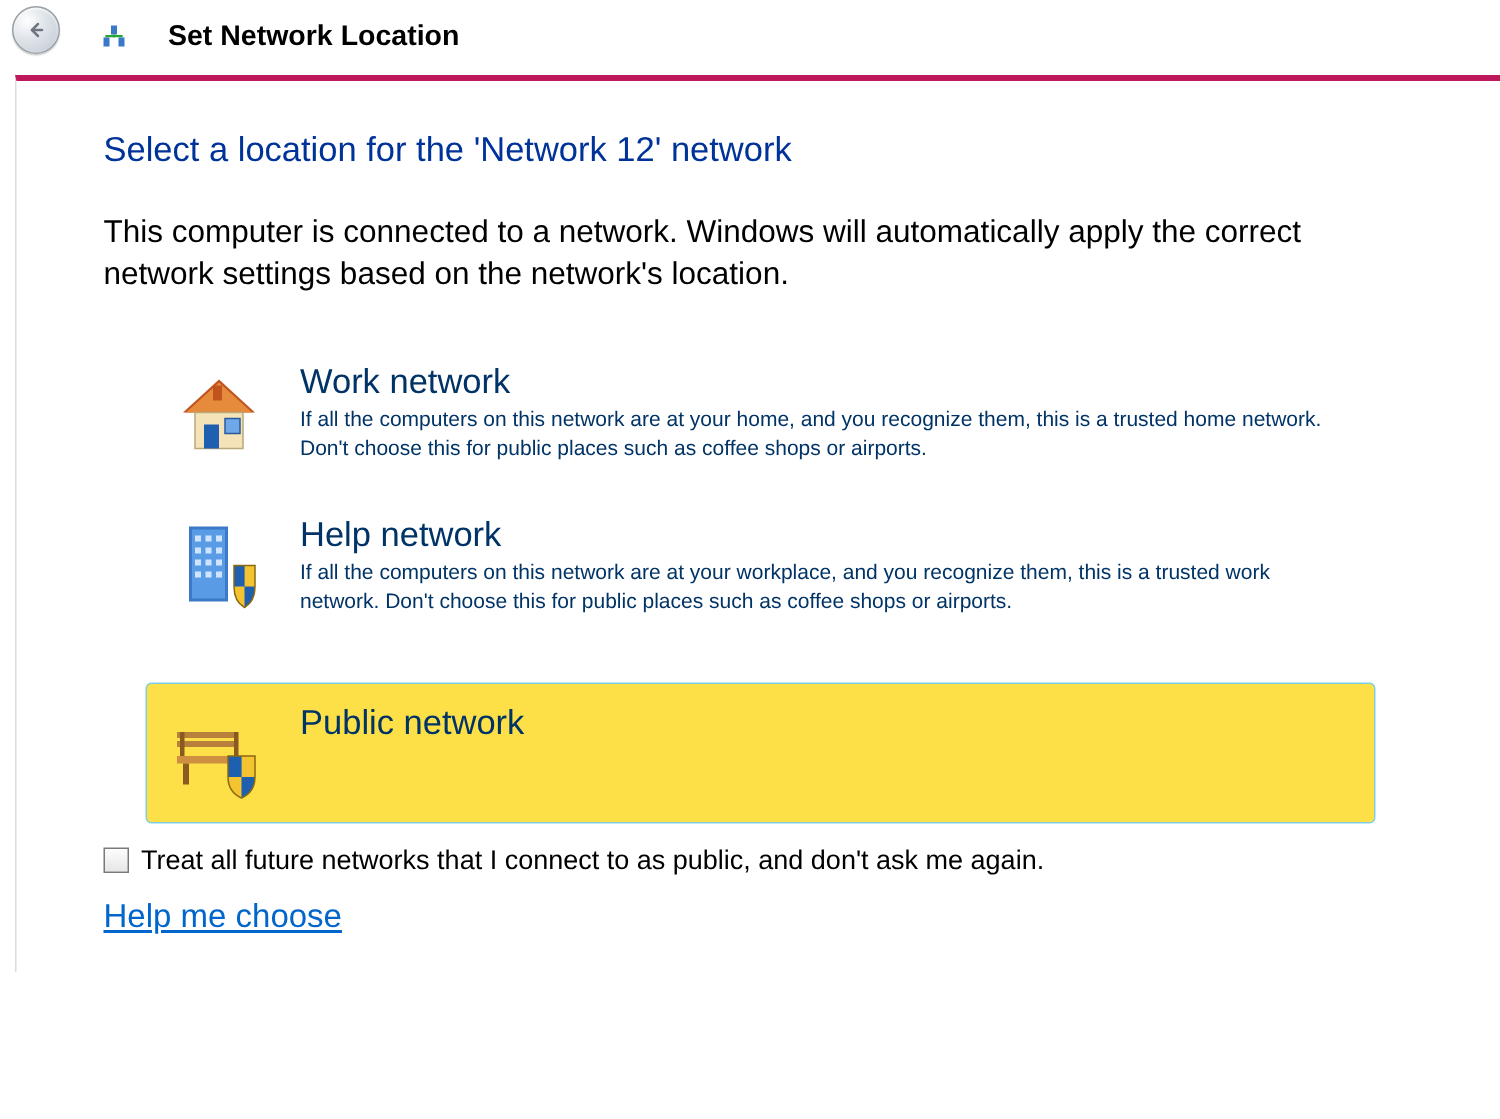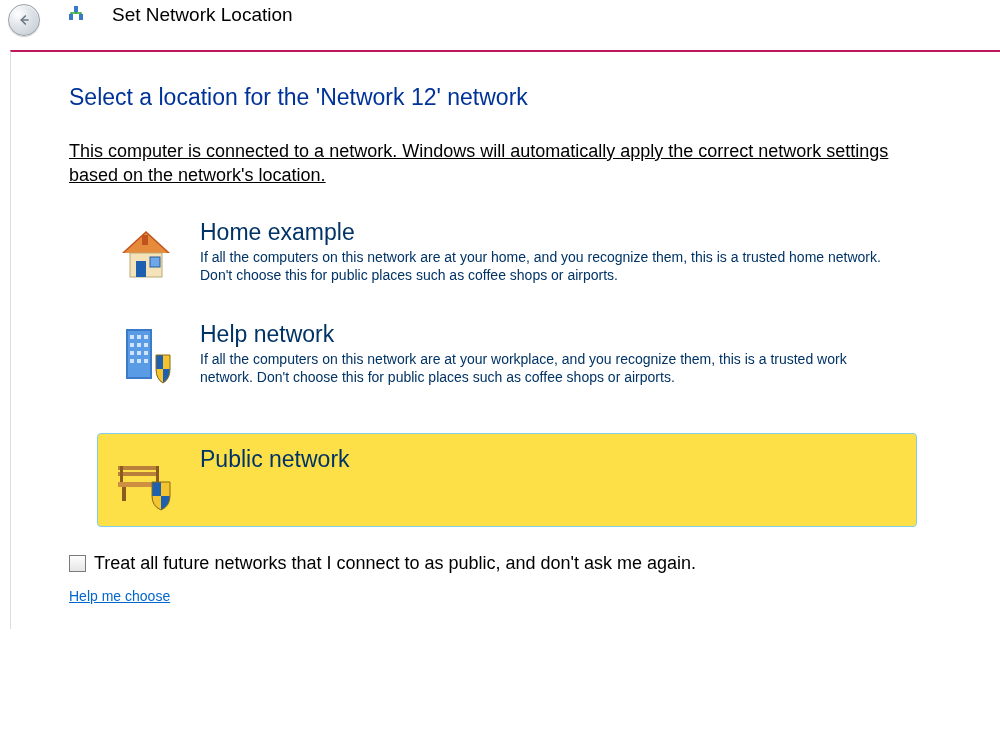"Set Network Location" .titlebar { align-items: flex-start -> flex-end; font-weight: none -> bold }
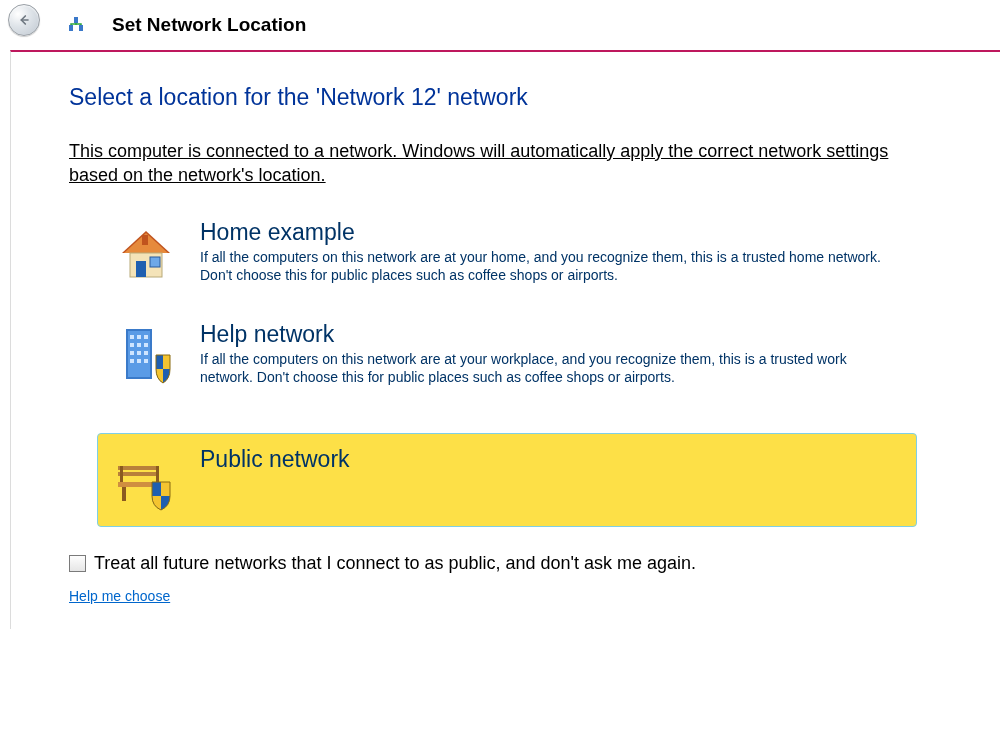"Select a location for the" .panel { border-top: 2px solid #be185d -> 4px solid #be185d }
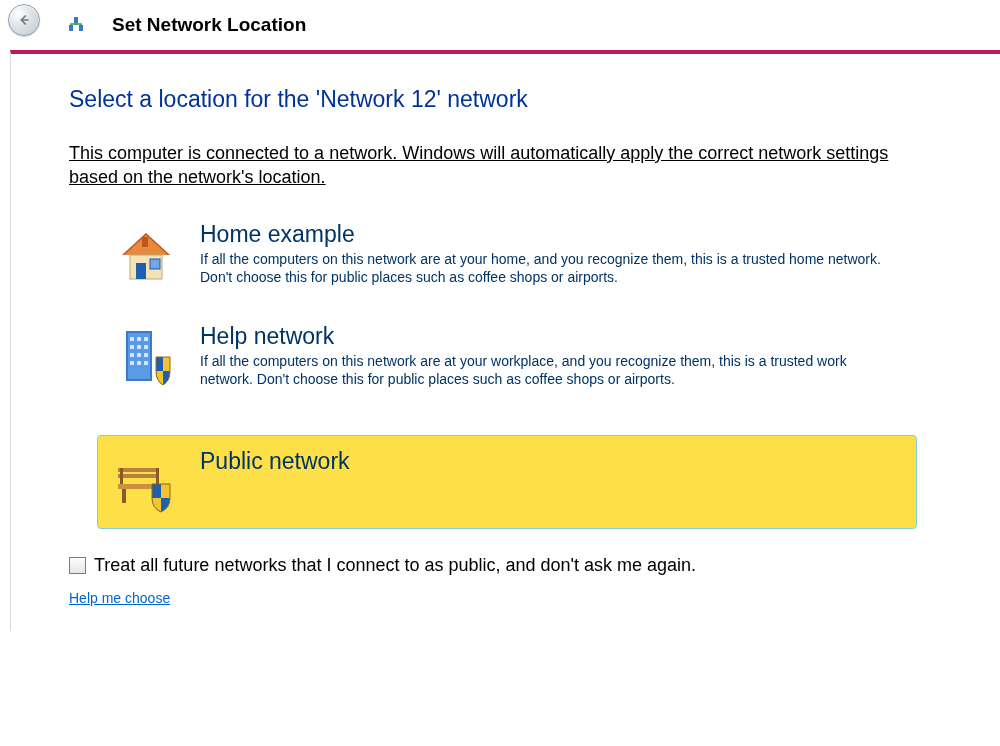"This computer is connected to" .intro { font-size: 18px -> 21px; margin: 0 0 18px 0 -> 0 0 30px 0; text-decoration: underline -> none }
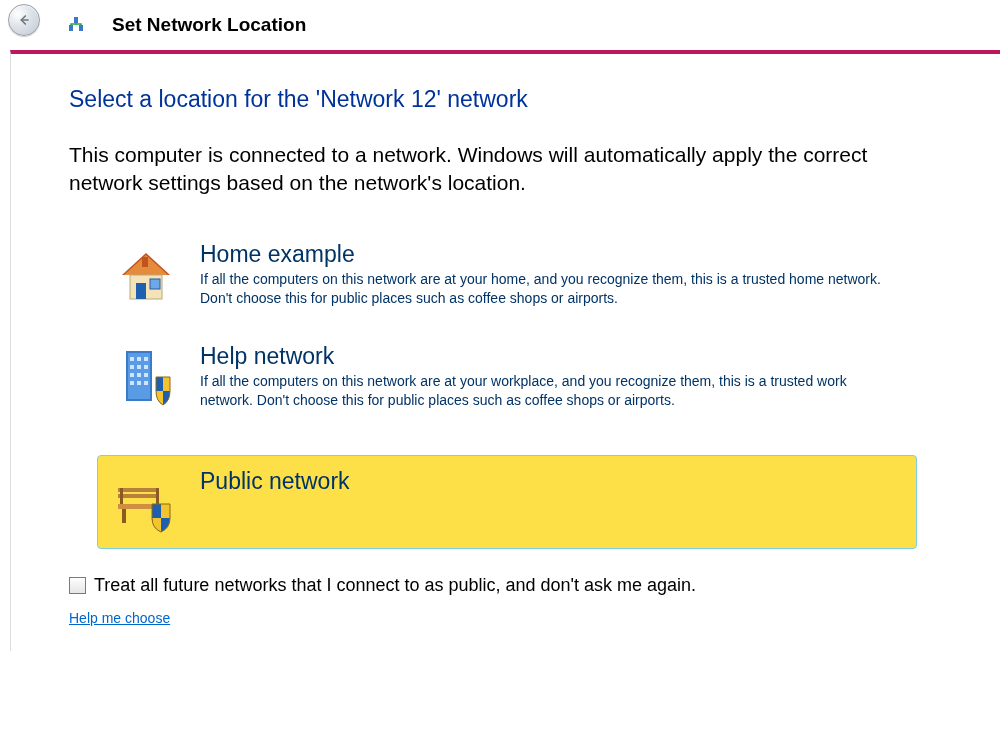"Home example" div.opt-title { text: Home example -> Work network }
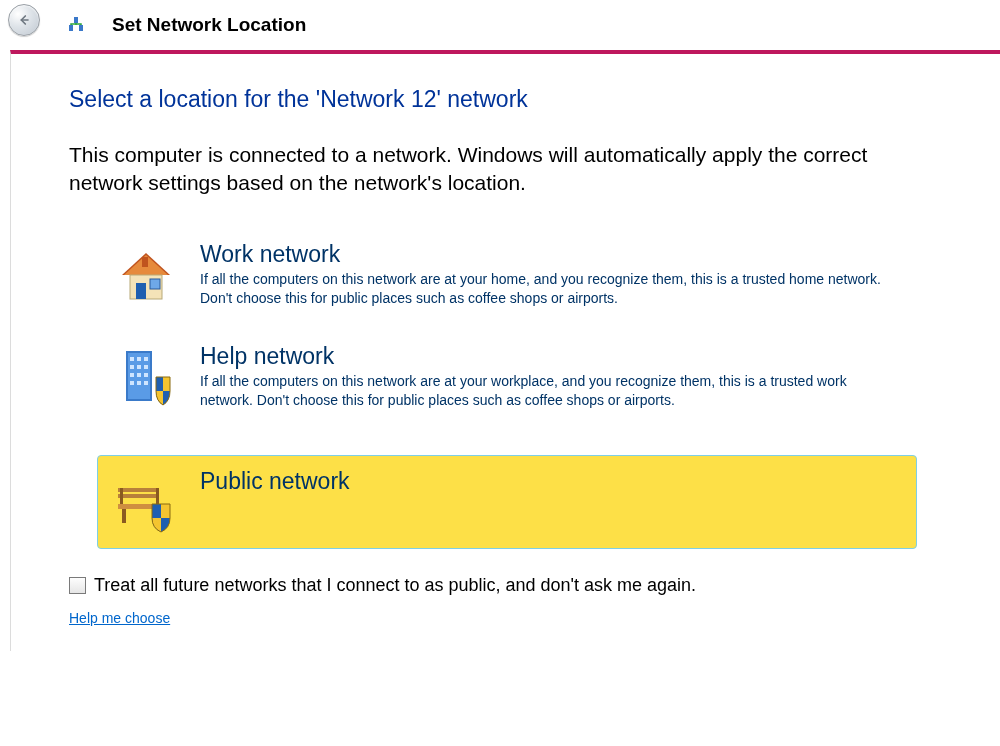"Treat all future networks that" .chk-row { margin-top: 26px -> 14px }
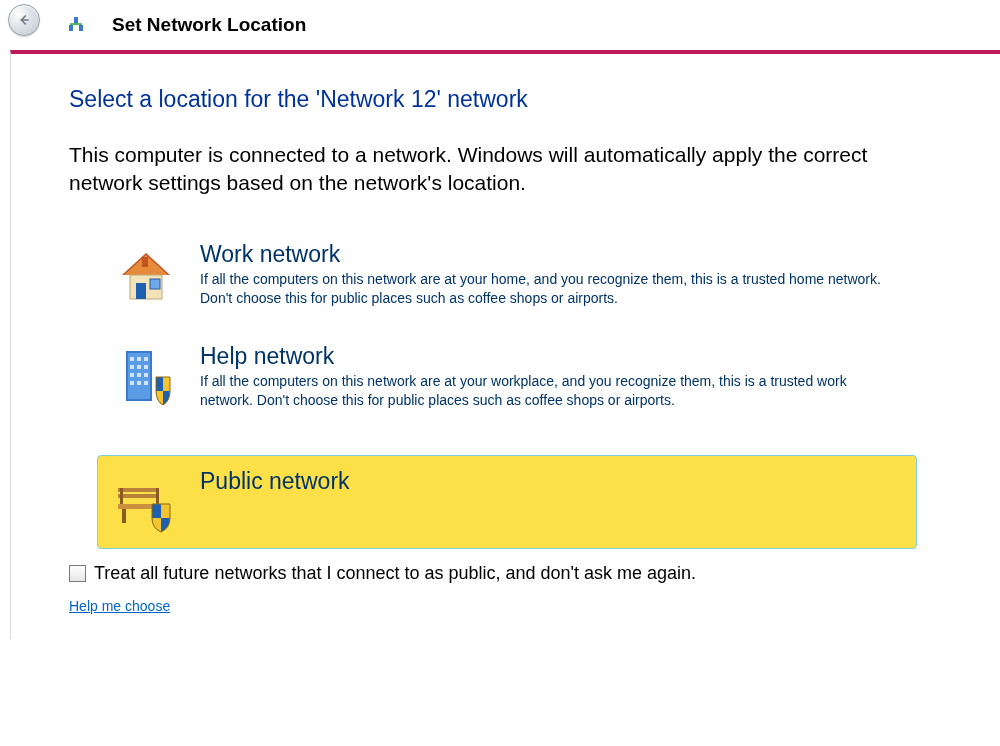"Help me choose" .help-link { font-size: 14px -> 22px }
